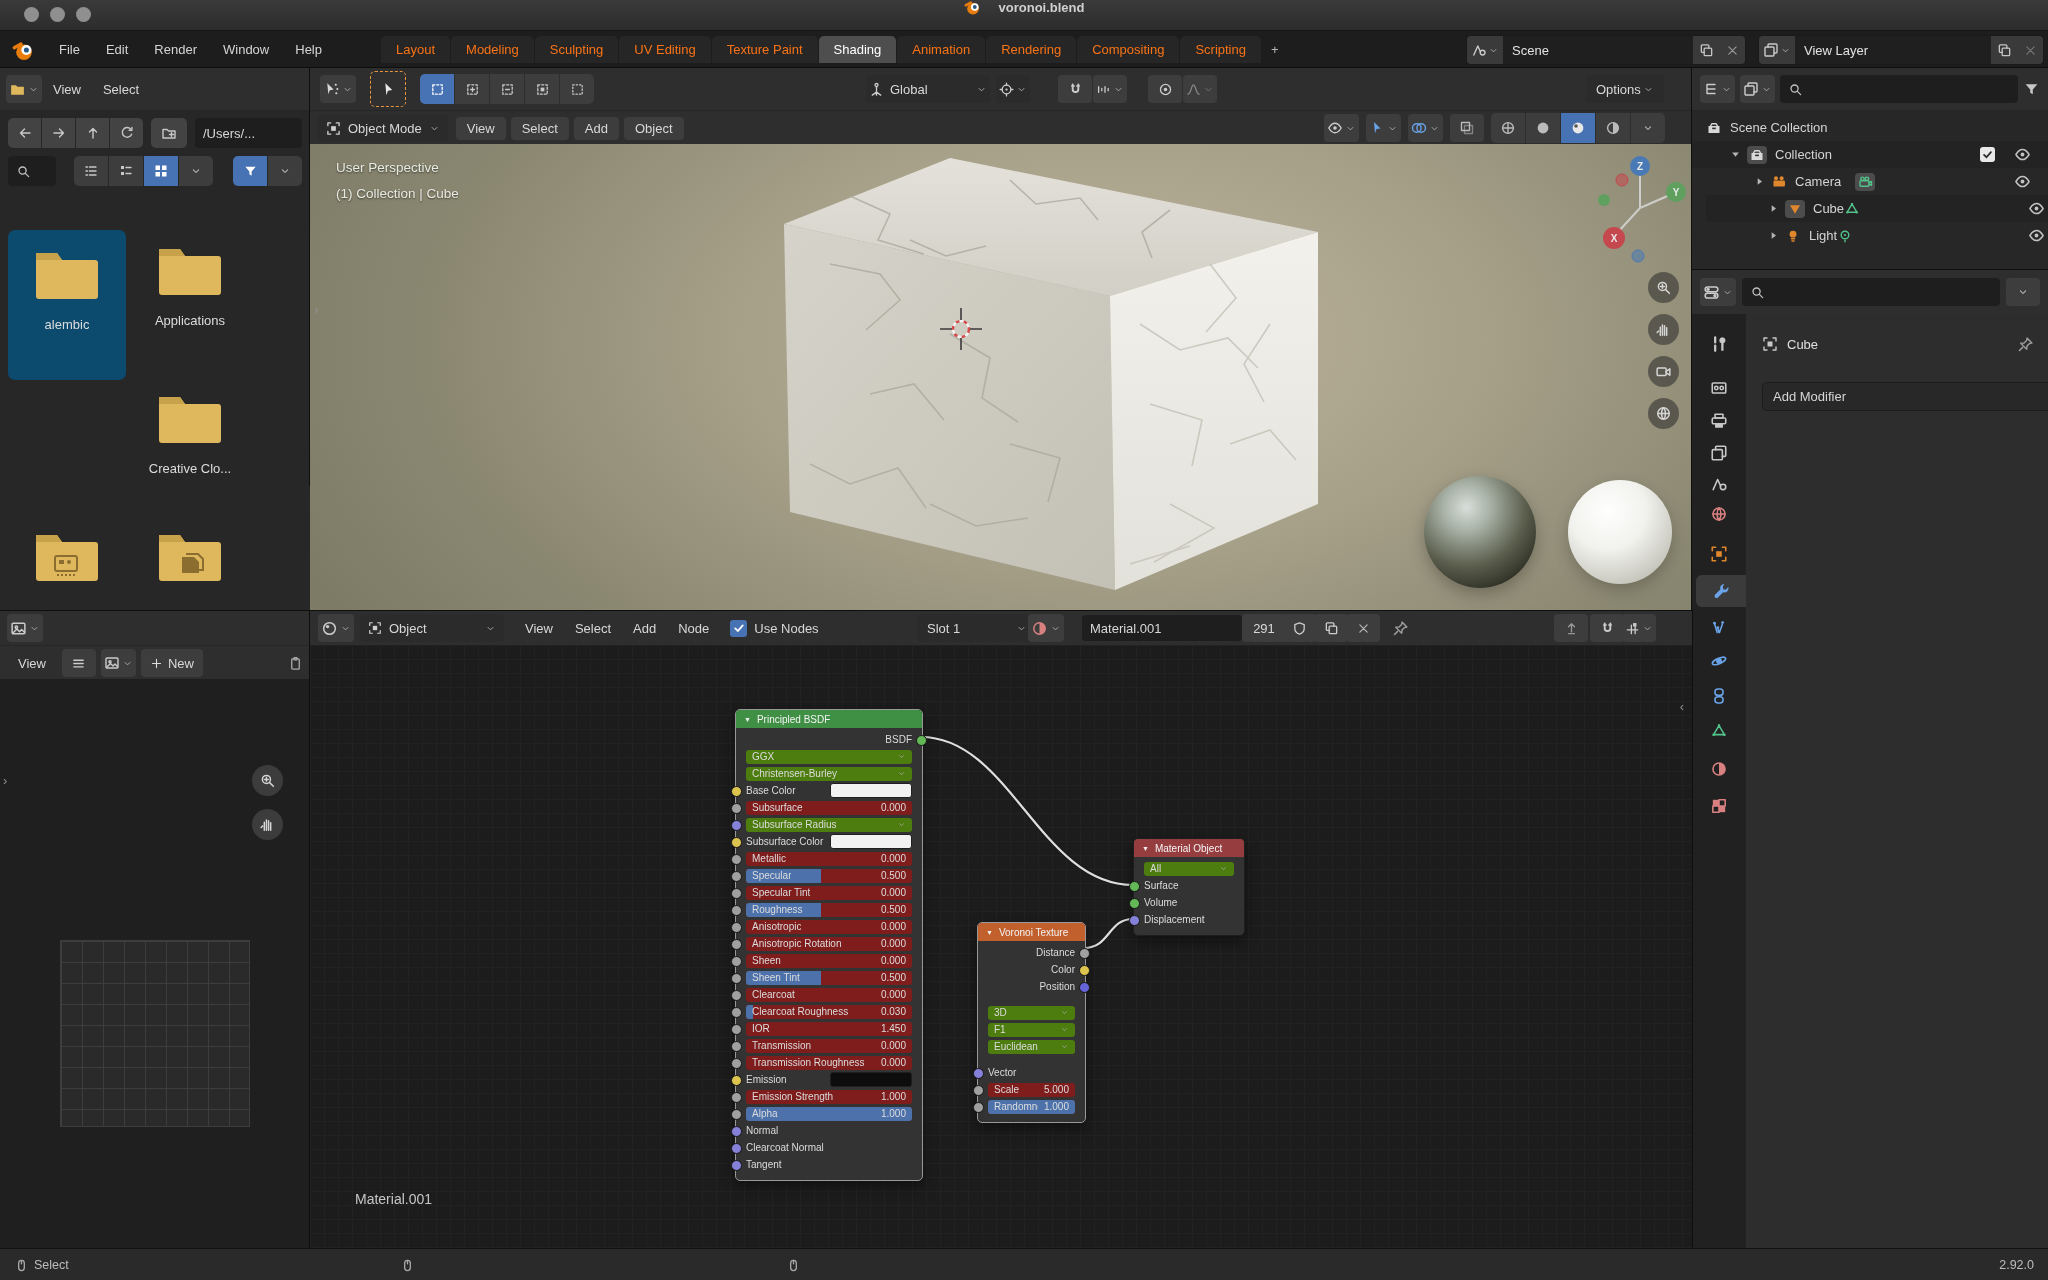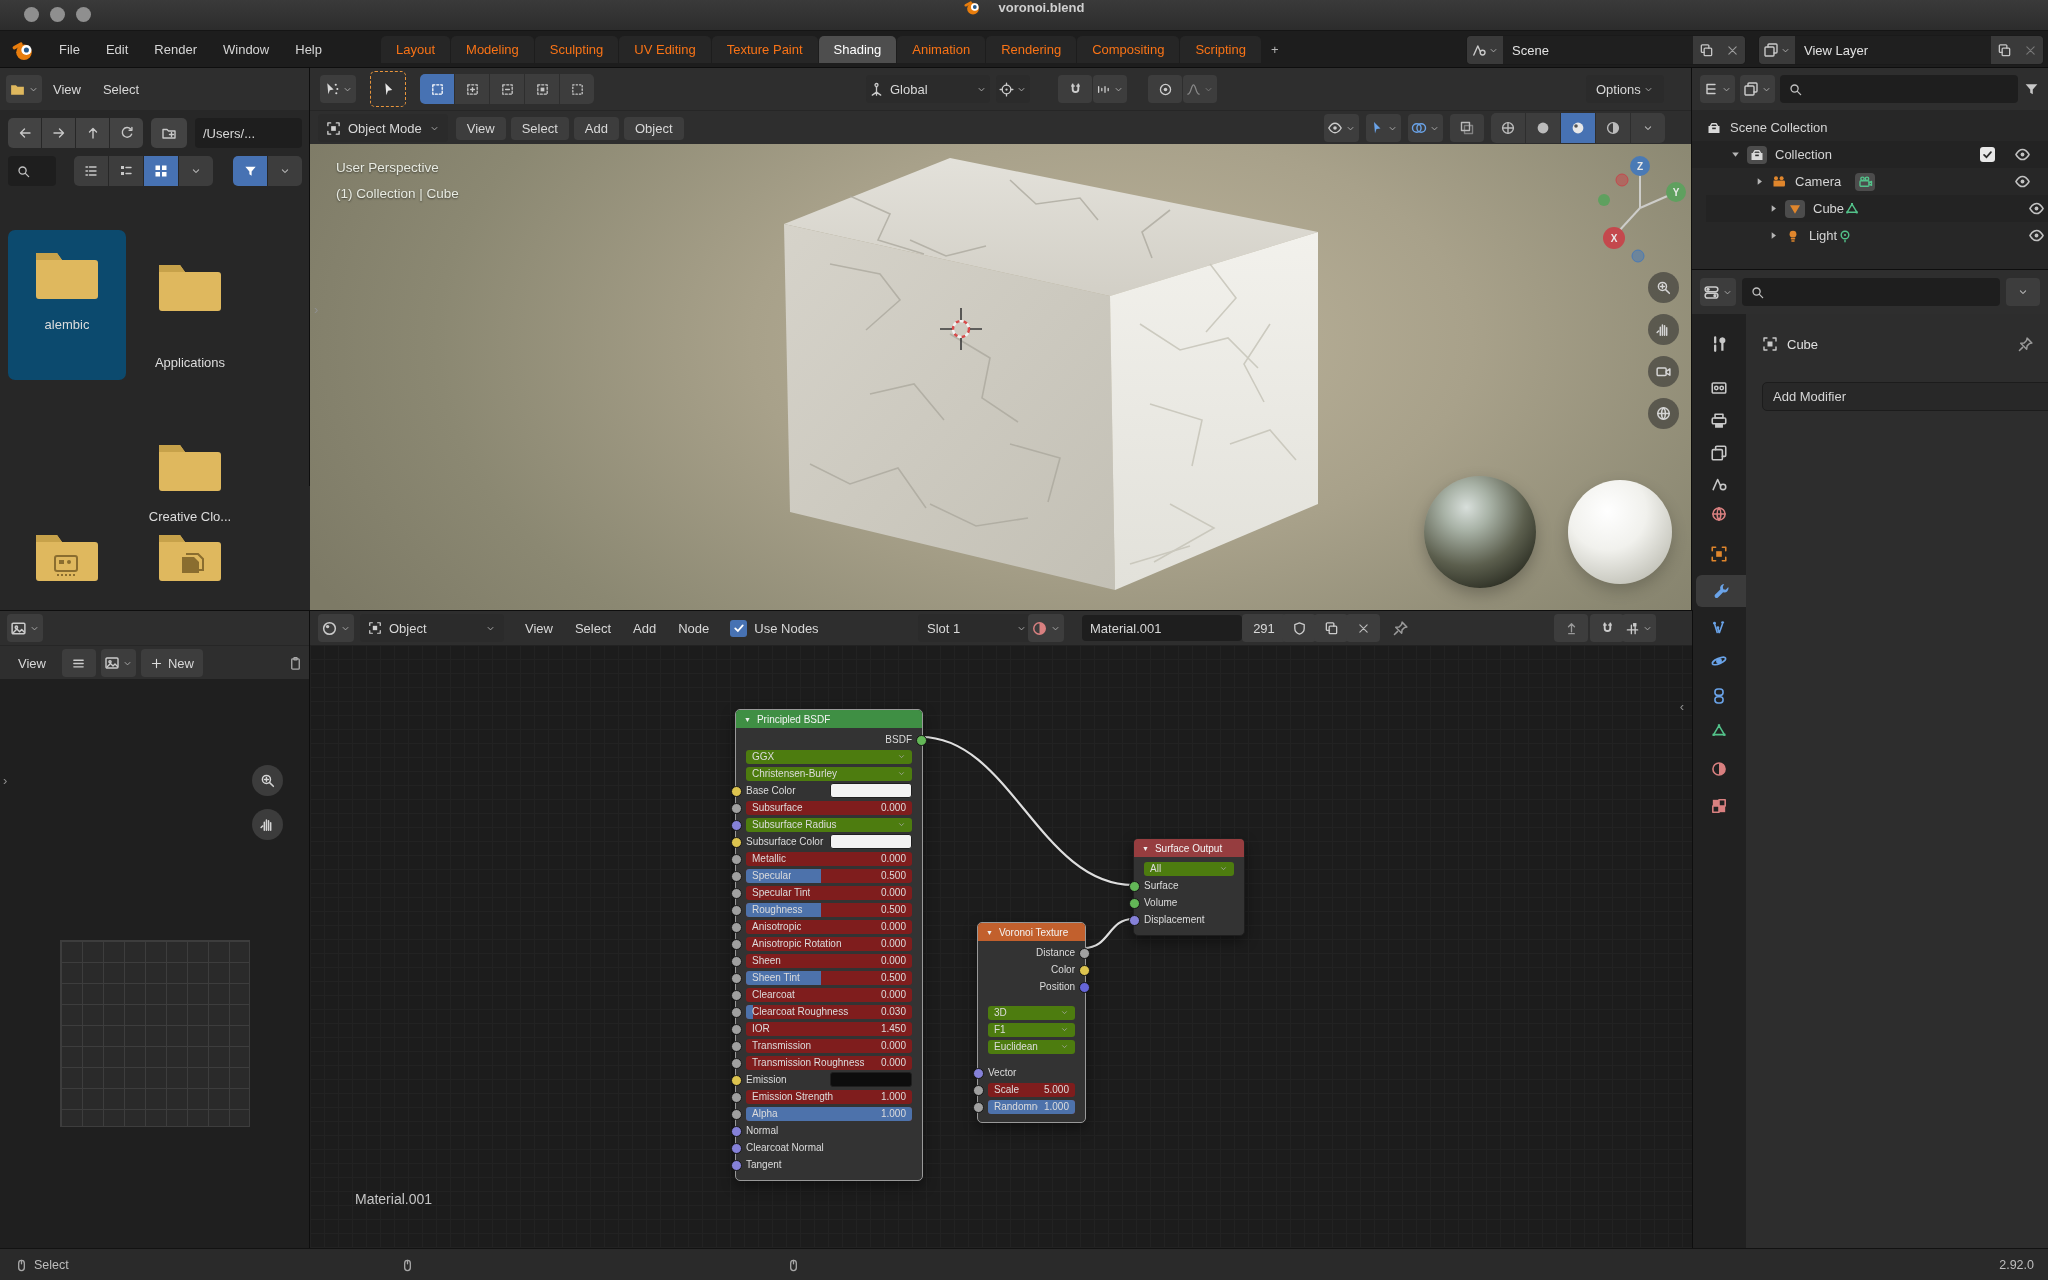"Applications" div.folder-tile { gap: 26px -> none; top: 24px -> 8px }
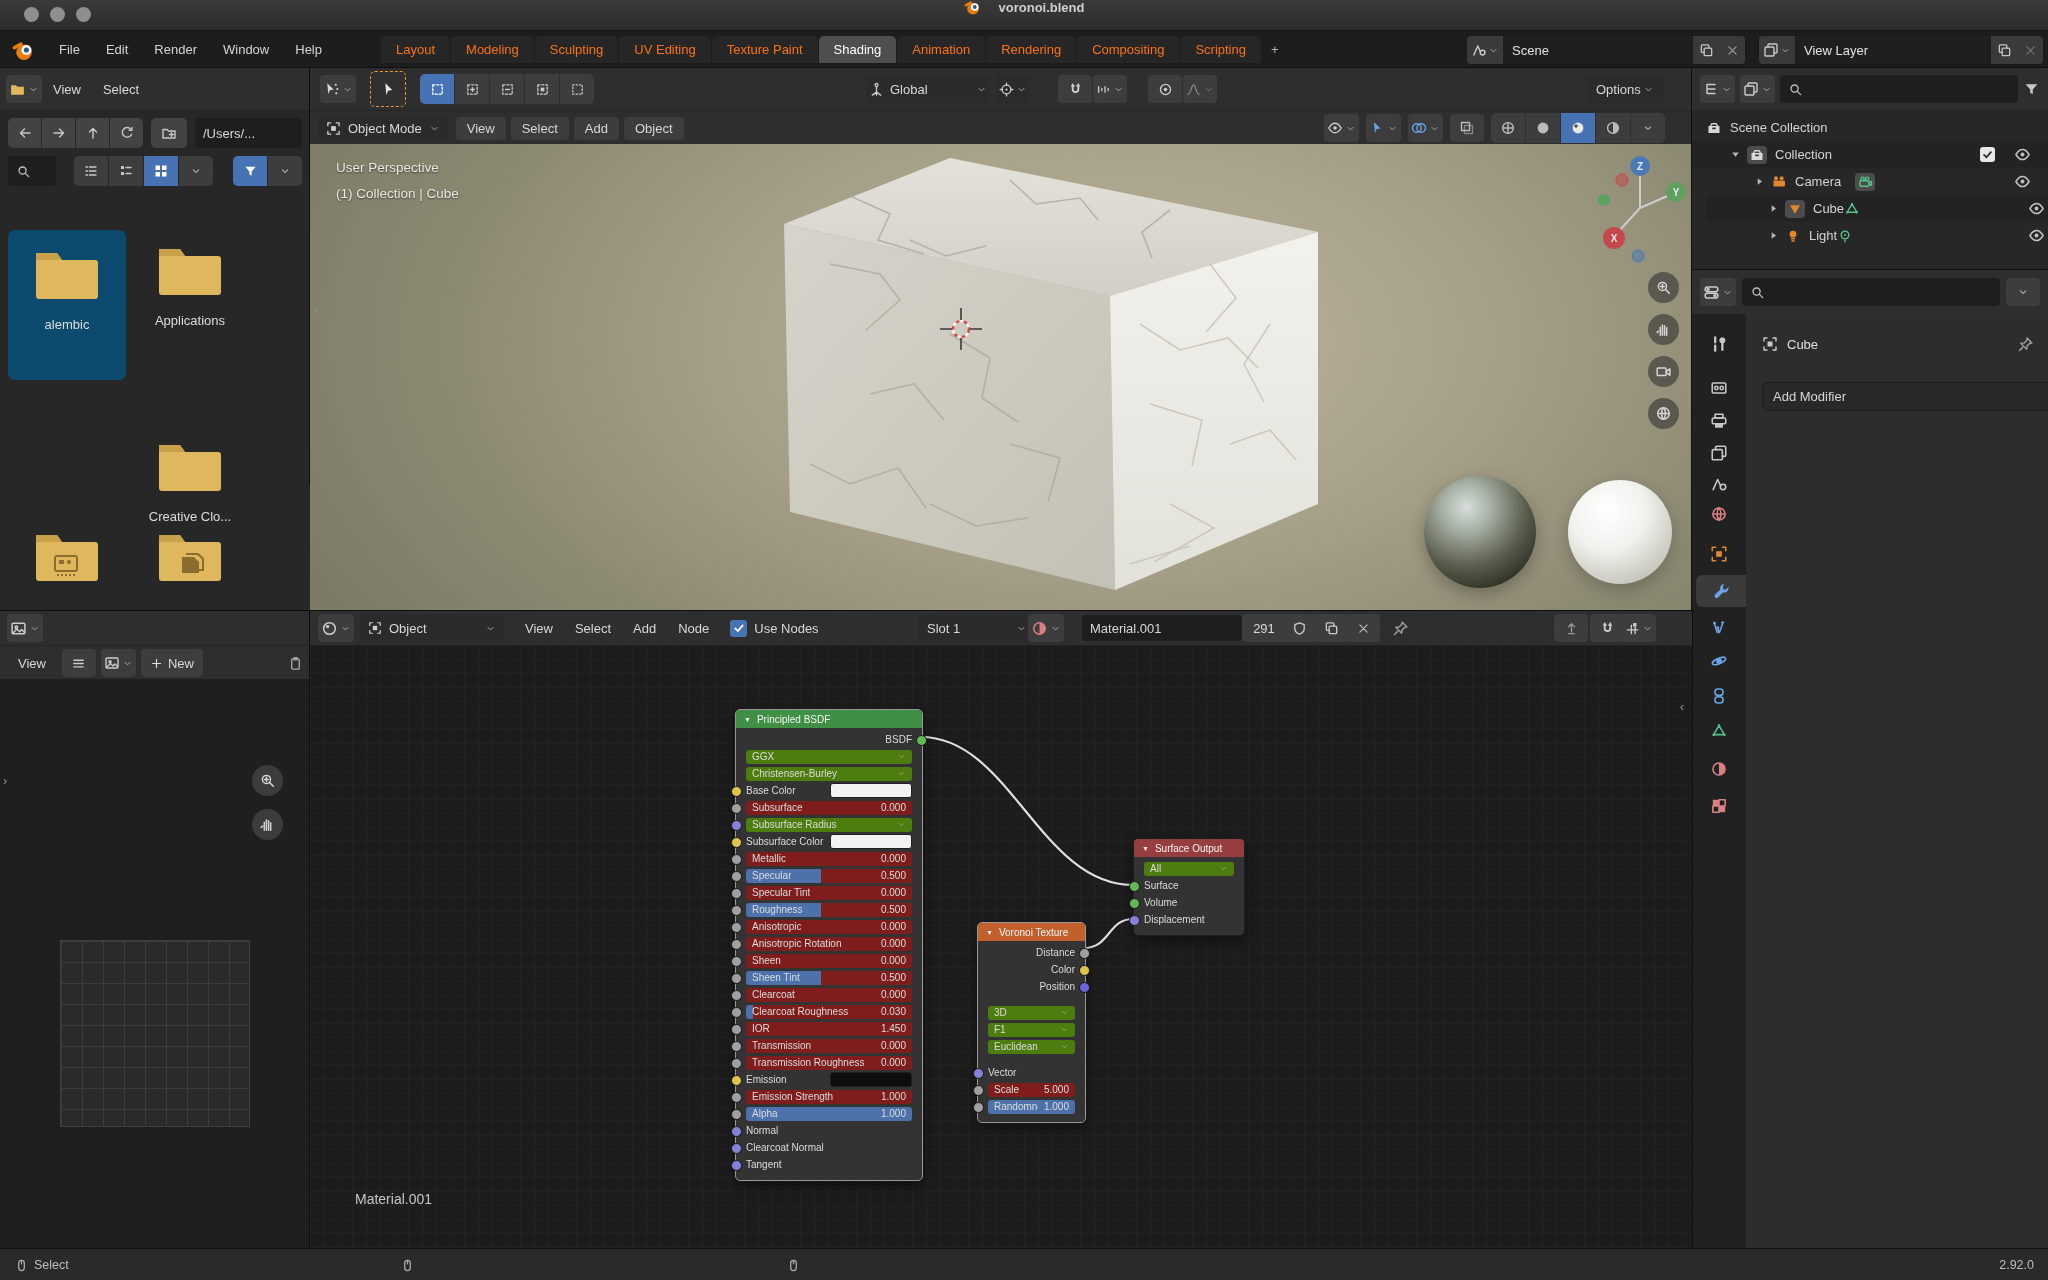"Creative Clo..." div.folder-tile { justify-content: flex-end -> none }
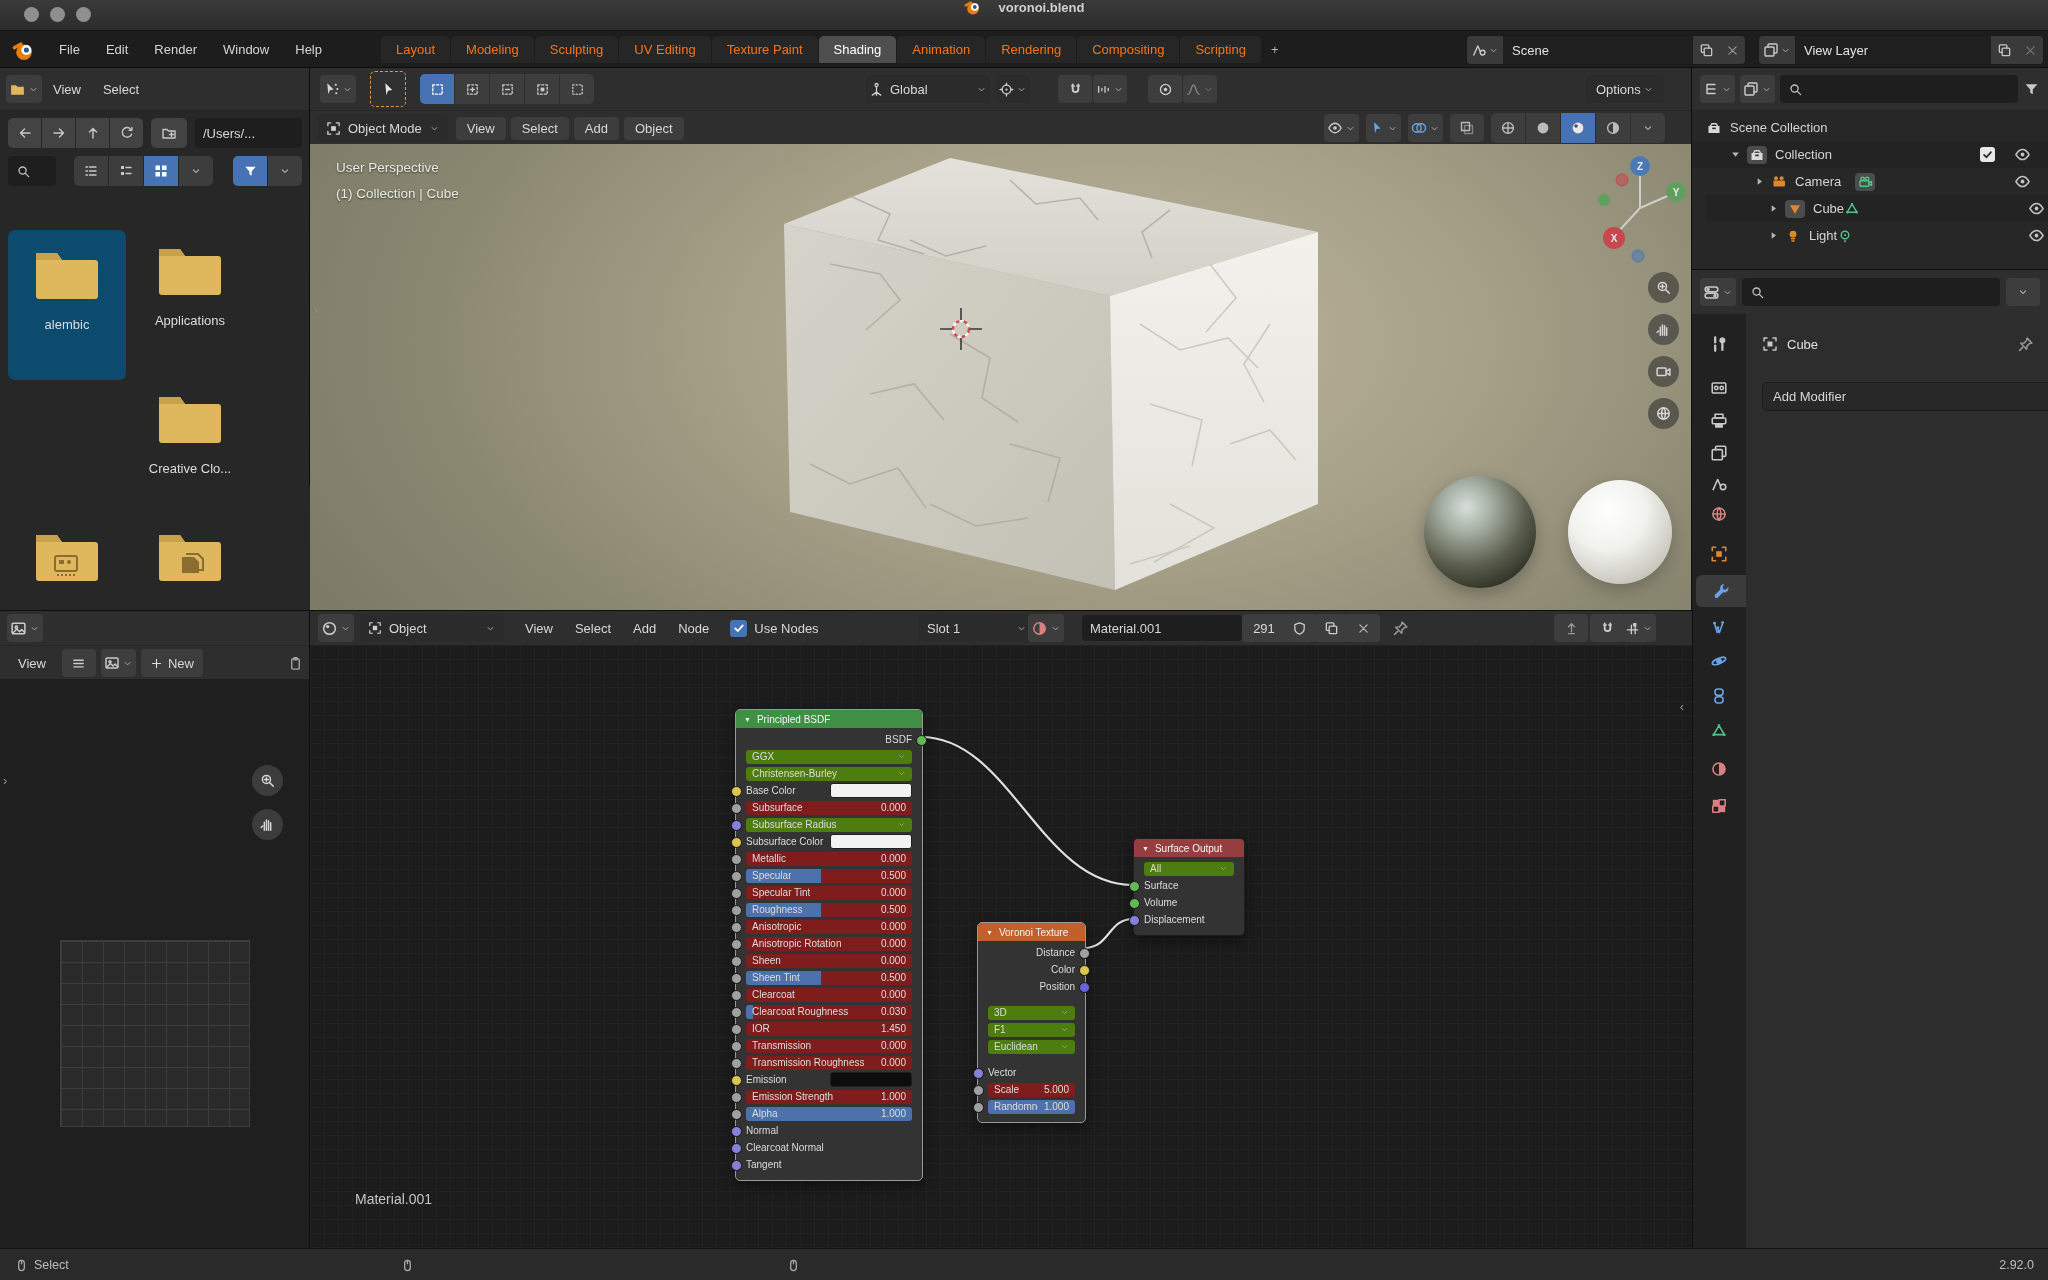"Surface Output" span { text: Surface Output -> Material Object }
